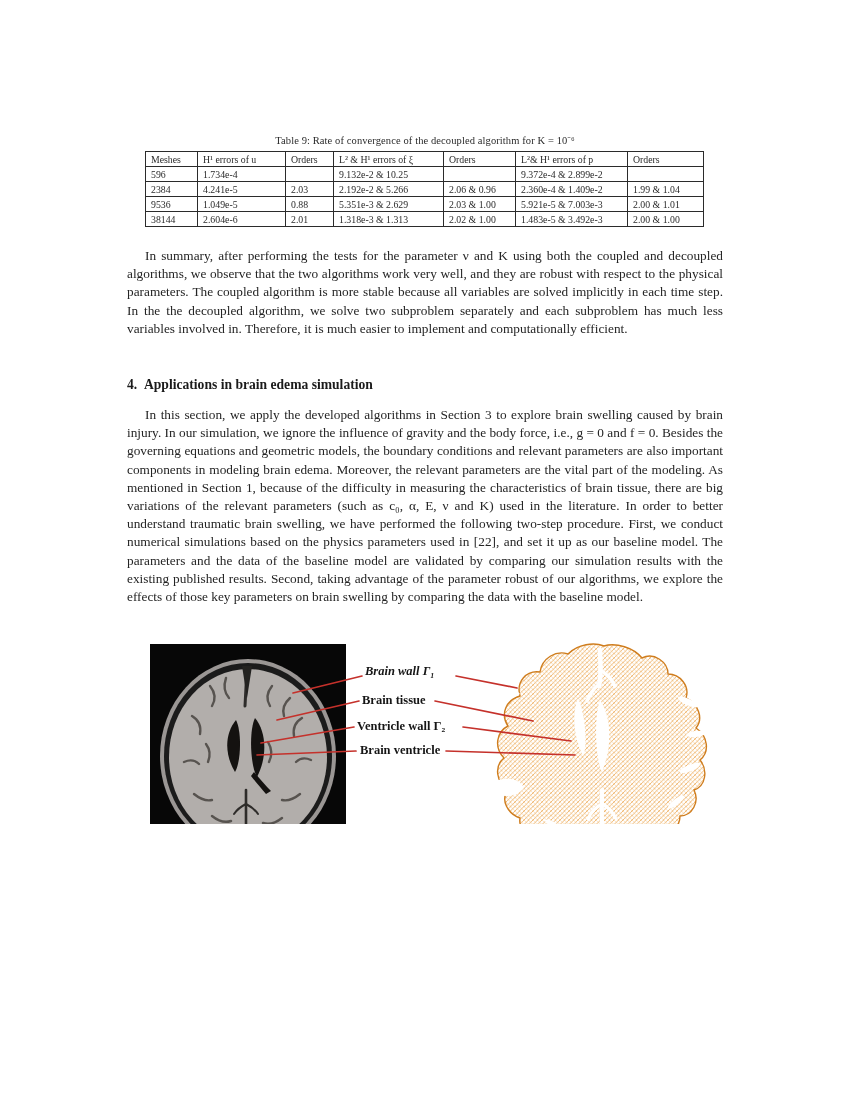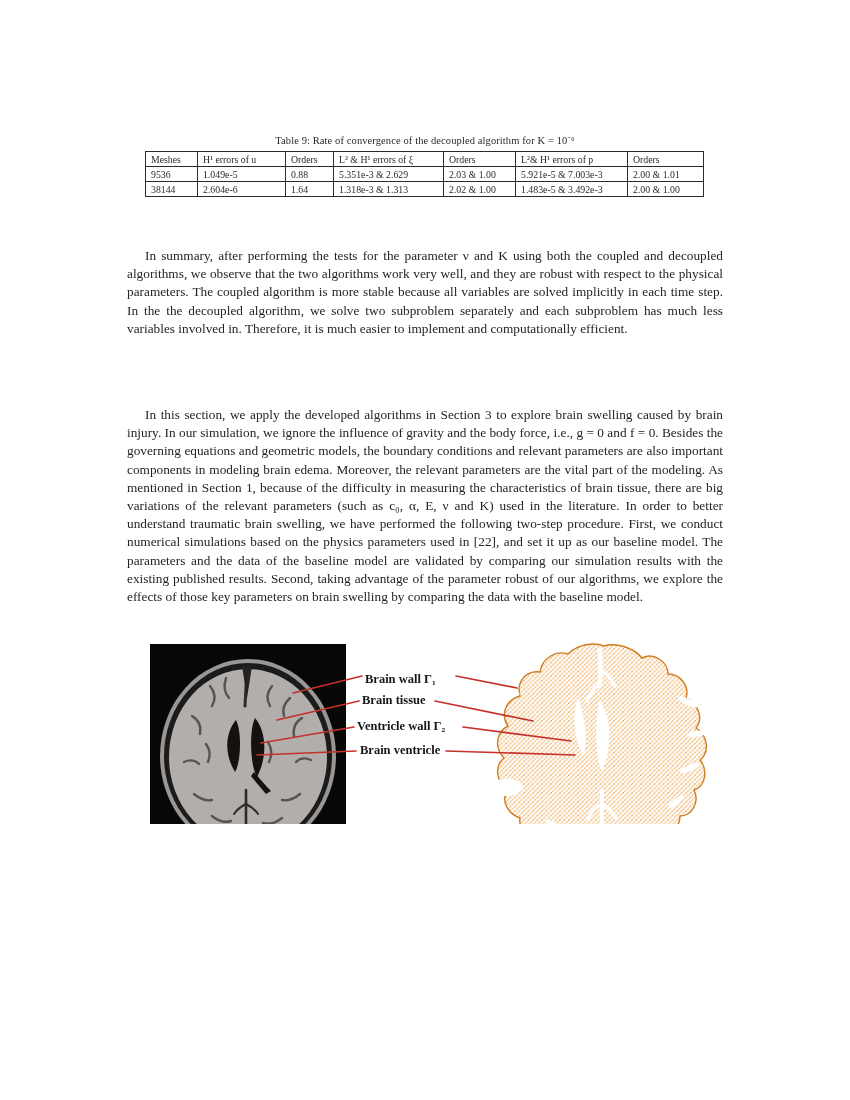"596" tr { html: none -> <tr> <td>596</td> <td>1.734e-4</td> <td></td> <td>9.132e-2 &amp; 10.25</td> <td></td> <td>9.372e-4 &amp; 2.899e-2</td> <td></td> </tr> }
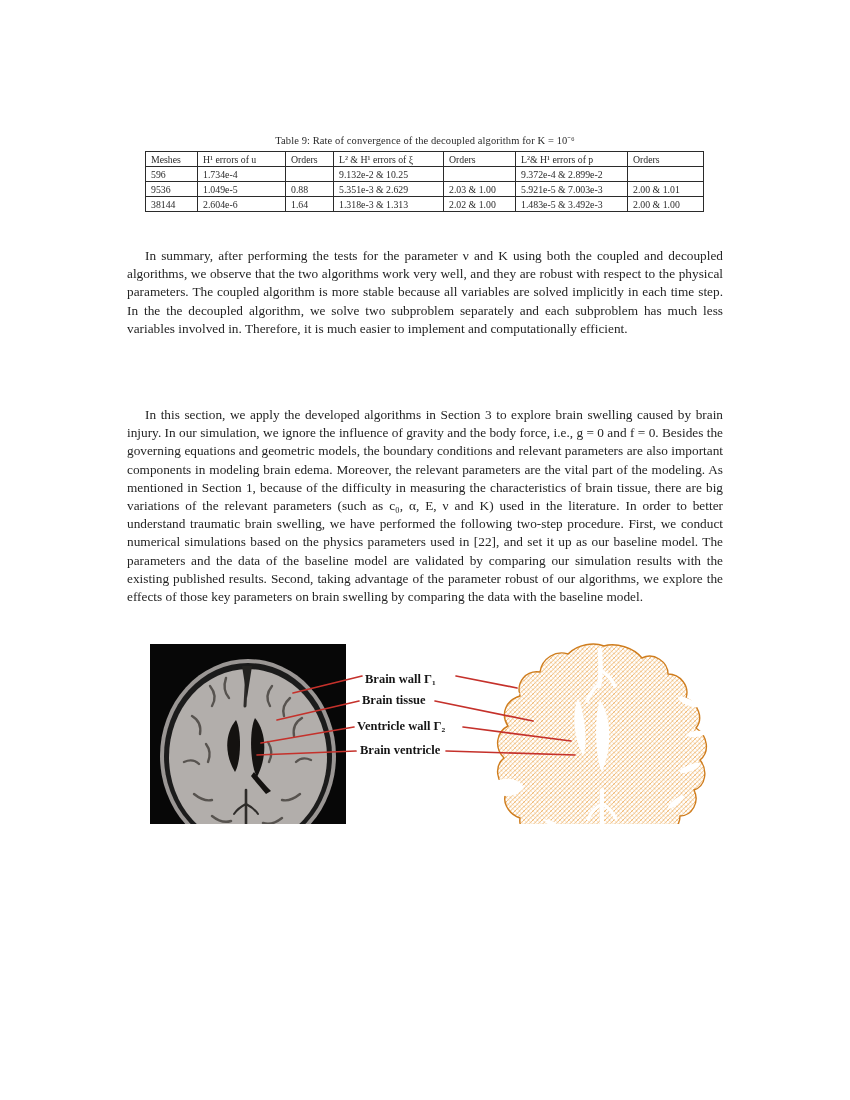"2384" tr { html: none -> <tr> <td>2384</td> <td>4.241e-5</td> <td>2.03</td> <td>2.192e-2 &amp; 5.266</td> <td>2.06 &amp; 0.96</td> <td>2.360e-4 &amp; 1.409e-2</td> <td>1.99 &amp; 1.04</td> </tr> }
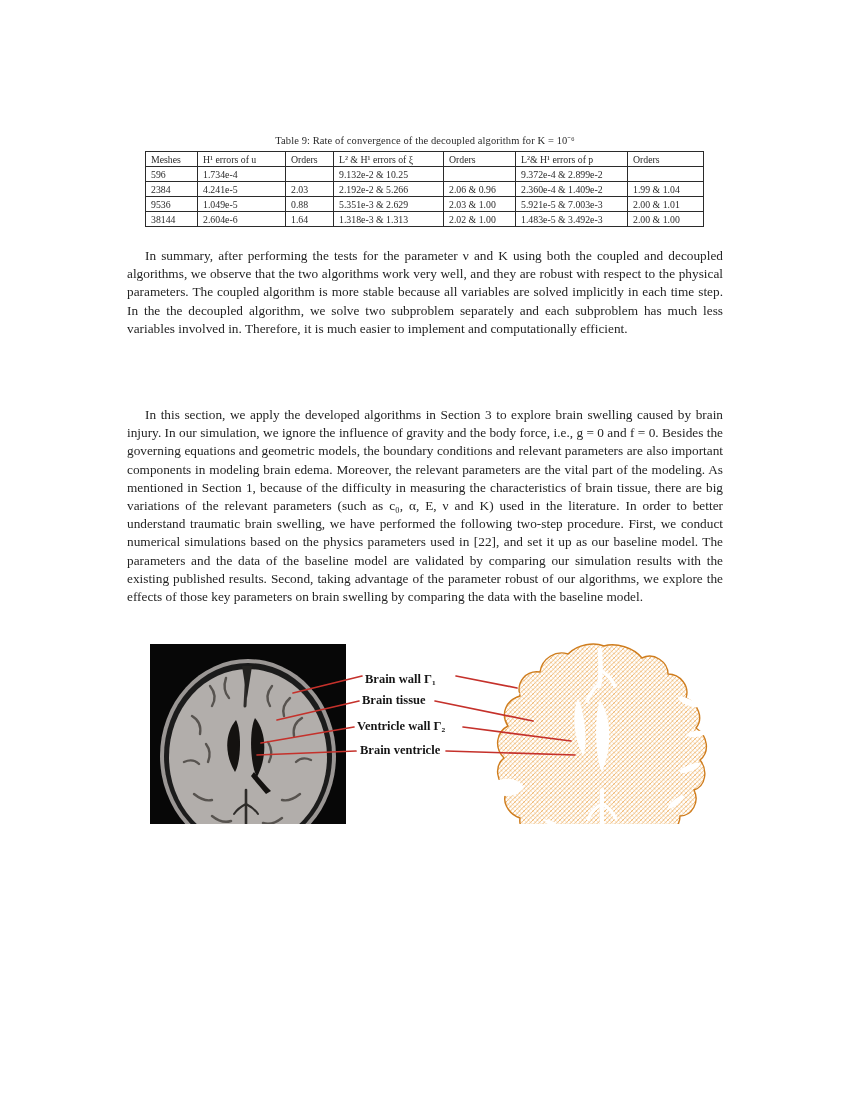"1.64" td { text: 1.64 -> 2.01 }
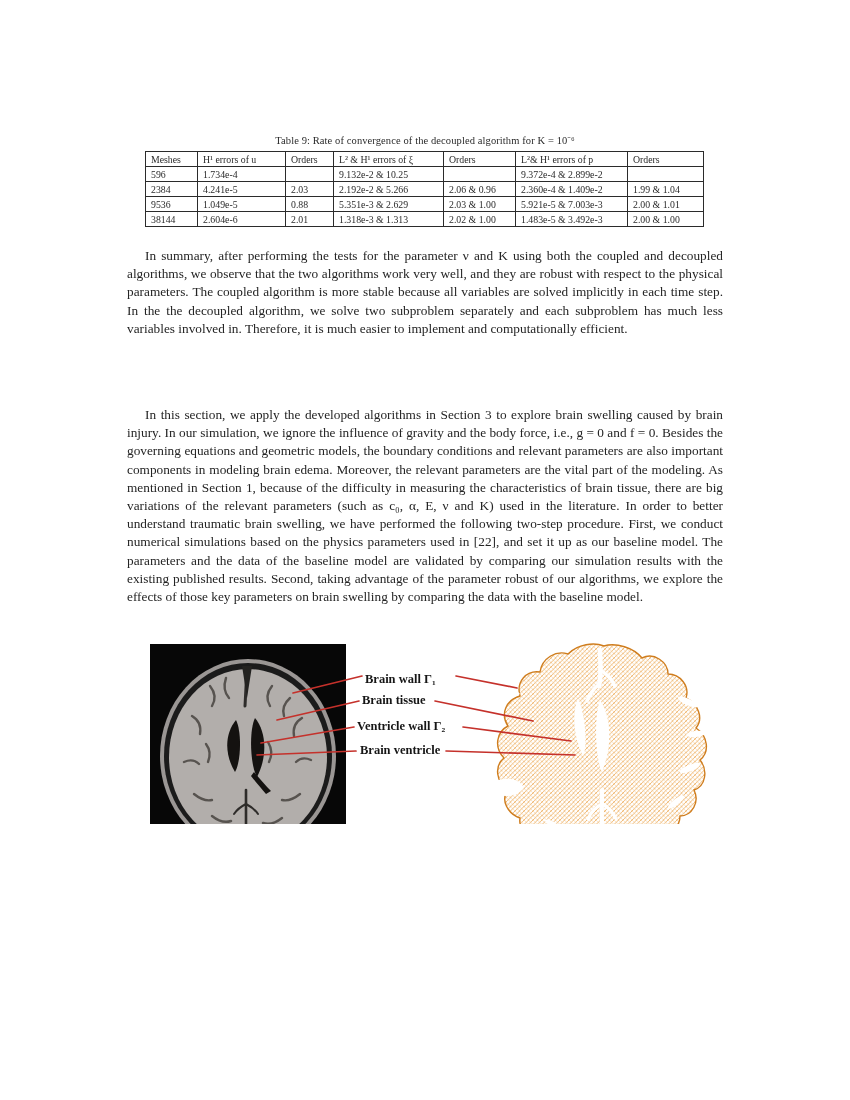"4. Applications in brain edema" h2.sec { html: none -> <h2>4.&nbsp;&nbsp;Applications in brain edema simulation</h2> }
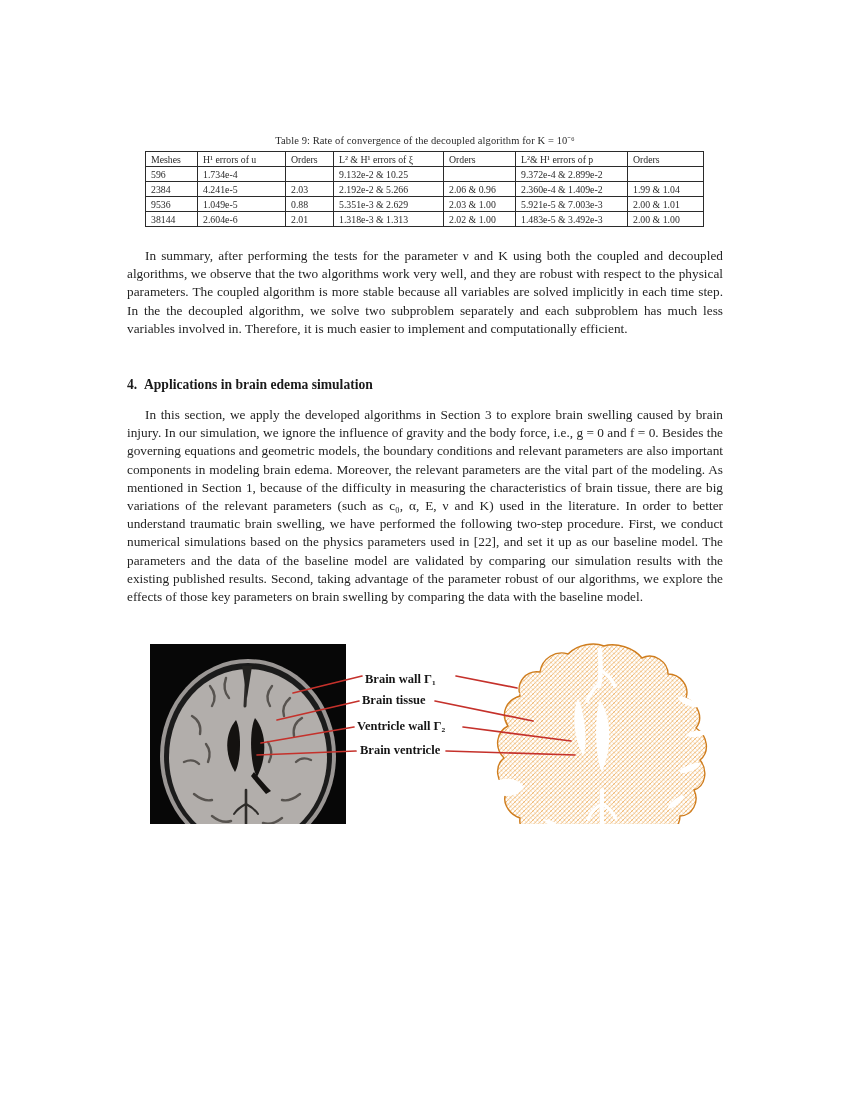"Brain wall Γ₁" #lbl0 { font-style: none -> italic; top: 32px -> 24px }
